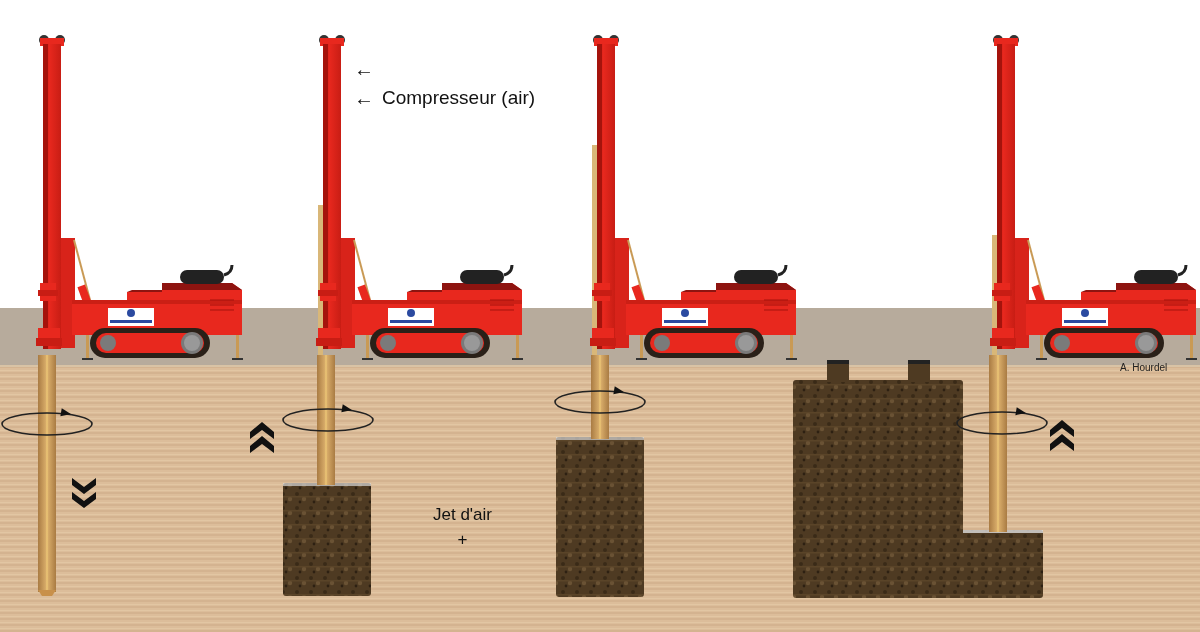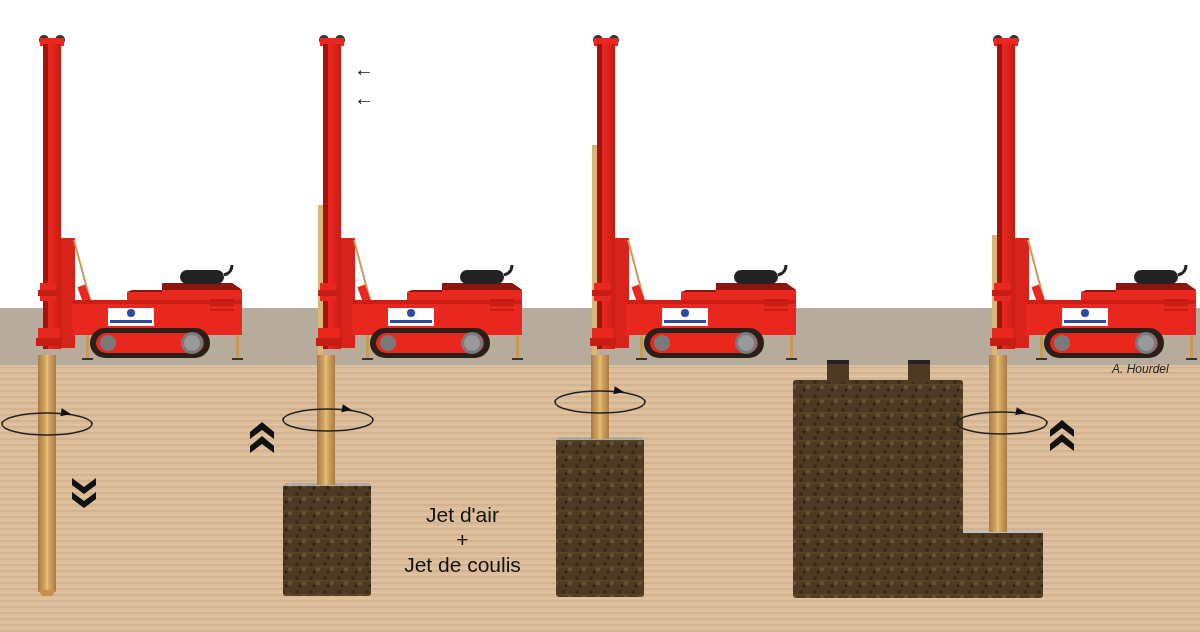"Compresseur (air)" span { html: none -> <span>Compresseur (air)</span> }
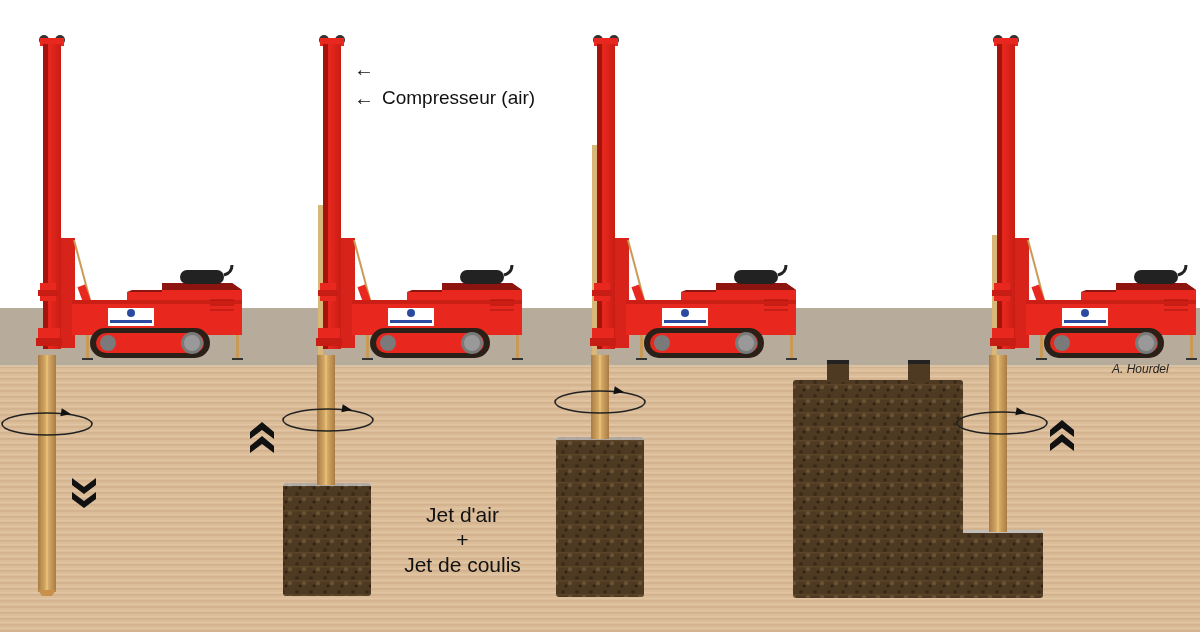"A. Hourdel" .credit { font-size: 12px -> 10px; font-style: italic -> none; margin-left: none -> 8px }
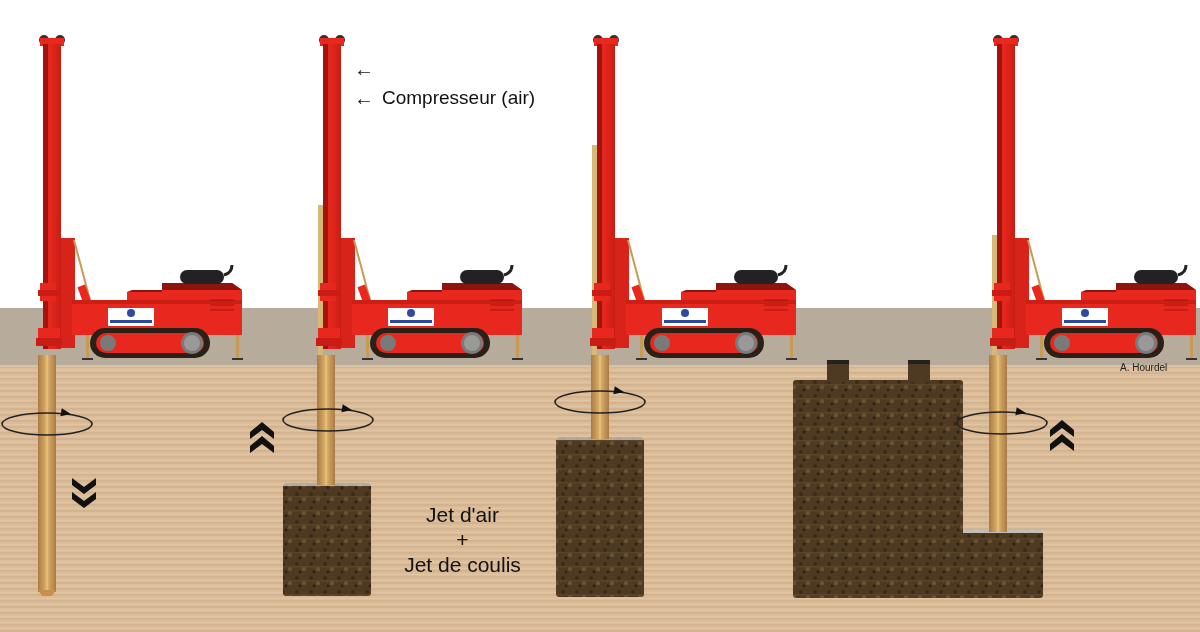"Jet d'air" .center-label { font-size: 21px -> 17px }
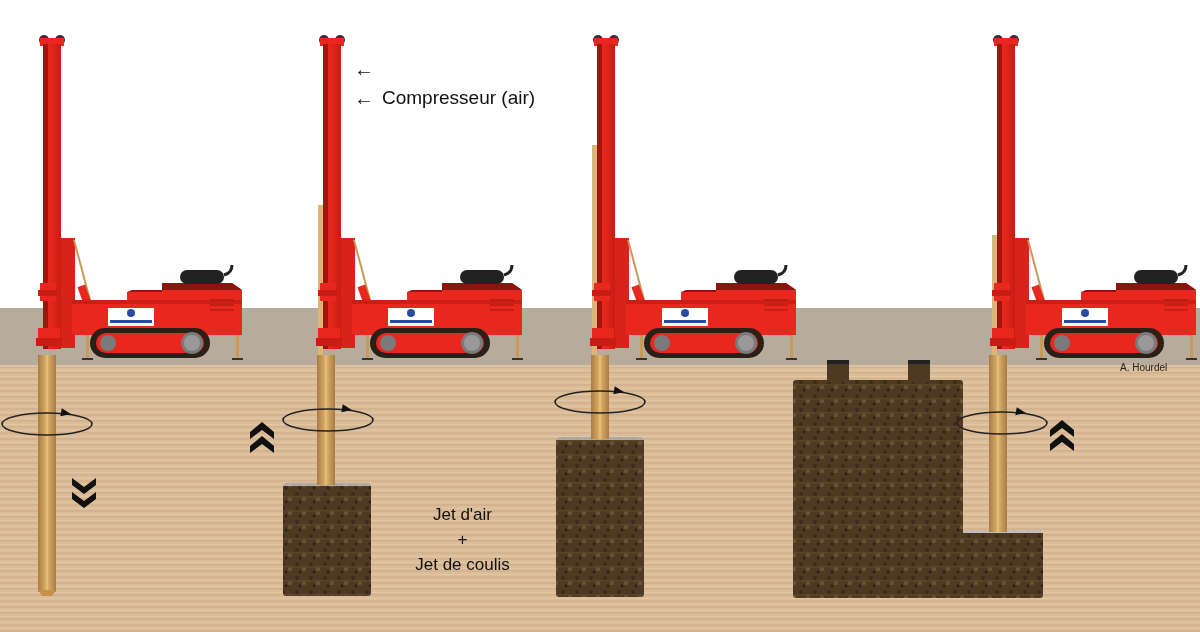"Jet de coulis" div { html: <div>Jet de coulis</div> -> none }
